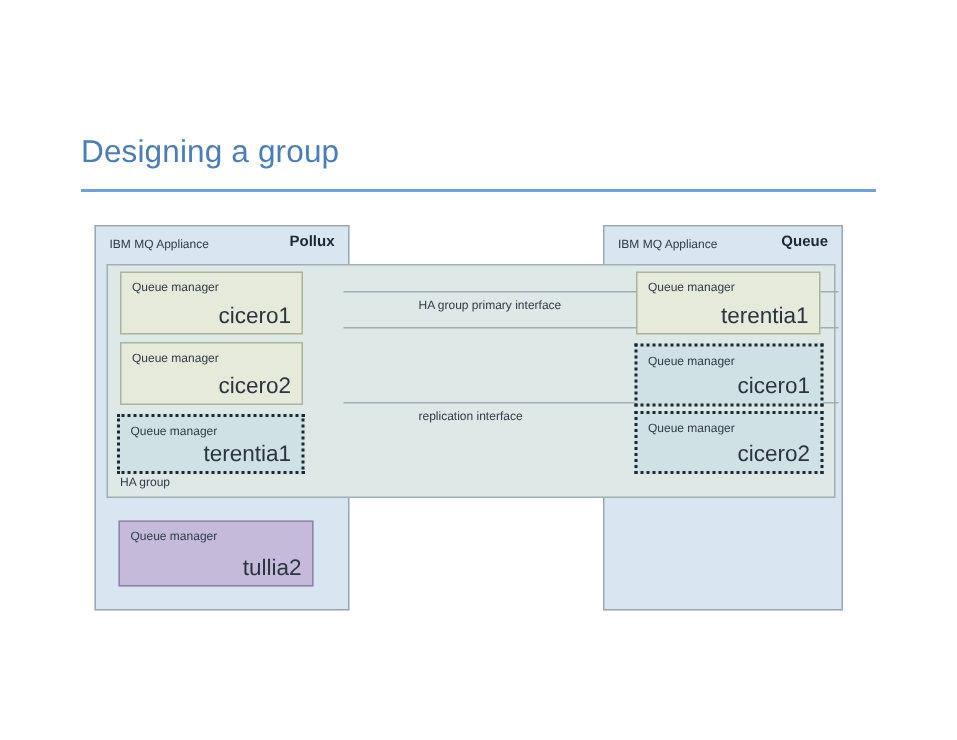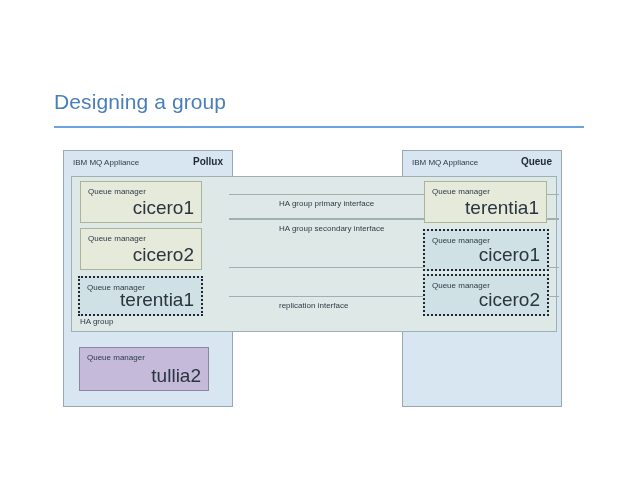"cicero1" .qm .qm-name { font-size: 19px -> 15px }
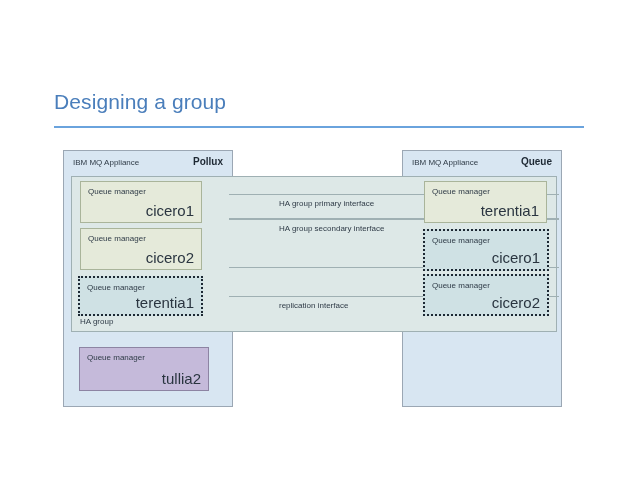"HA group secondary interface" div.iface { html: <div> <span>HA group secondary interface</span> </div> -> none }
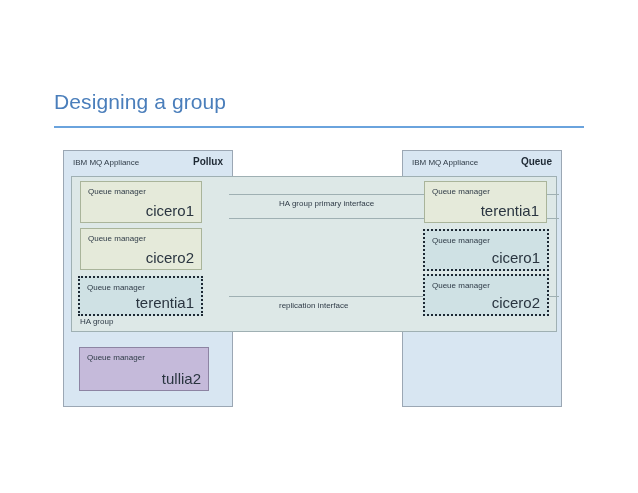"replication interface" .iface-replication { margin-top: 28px -> none }
